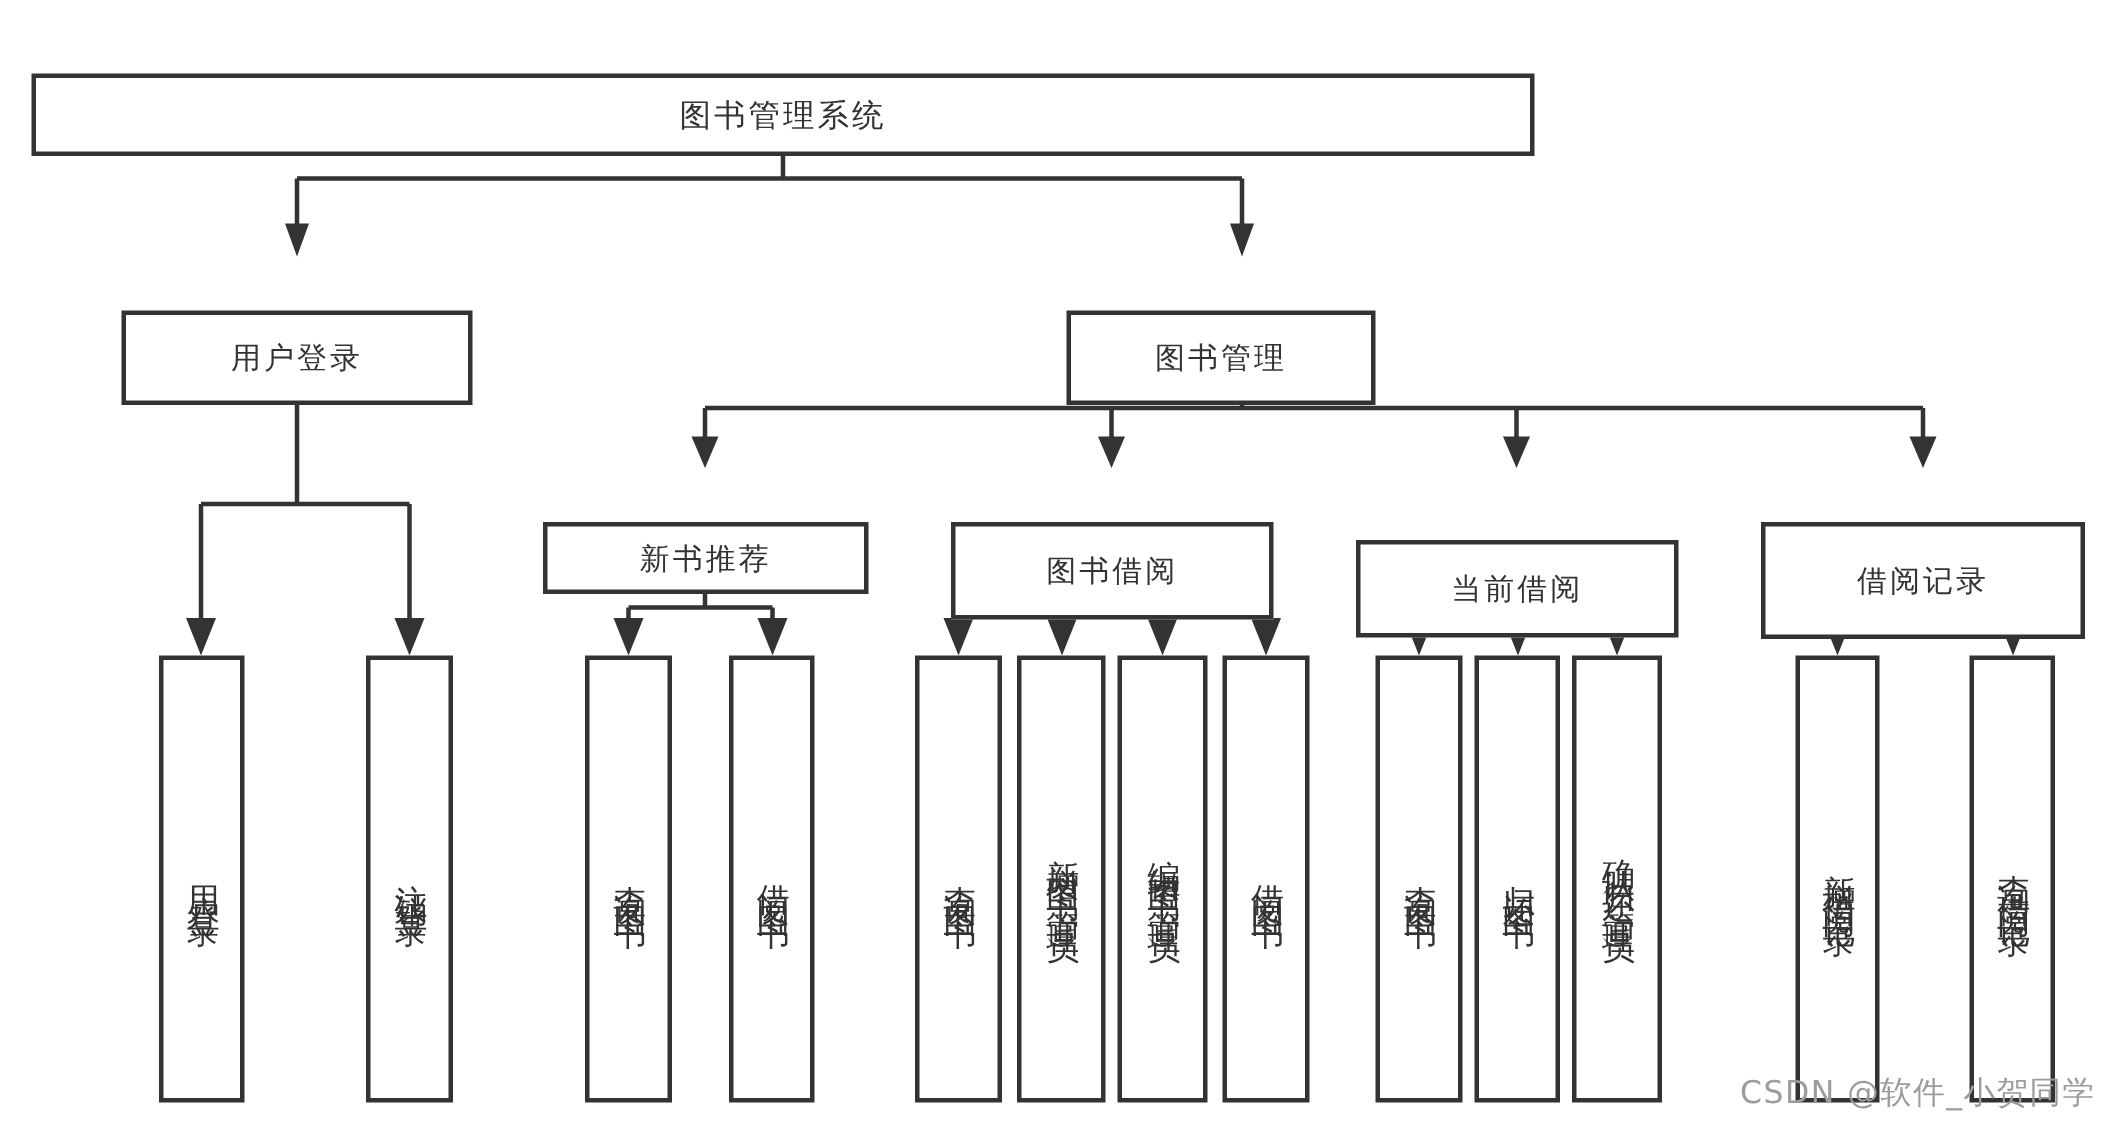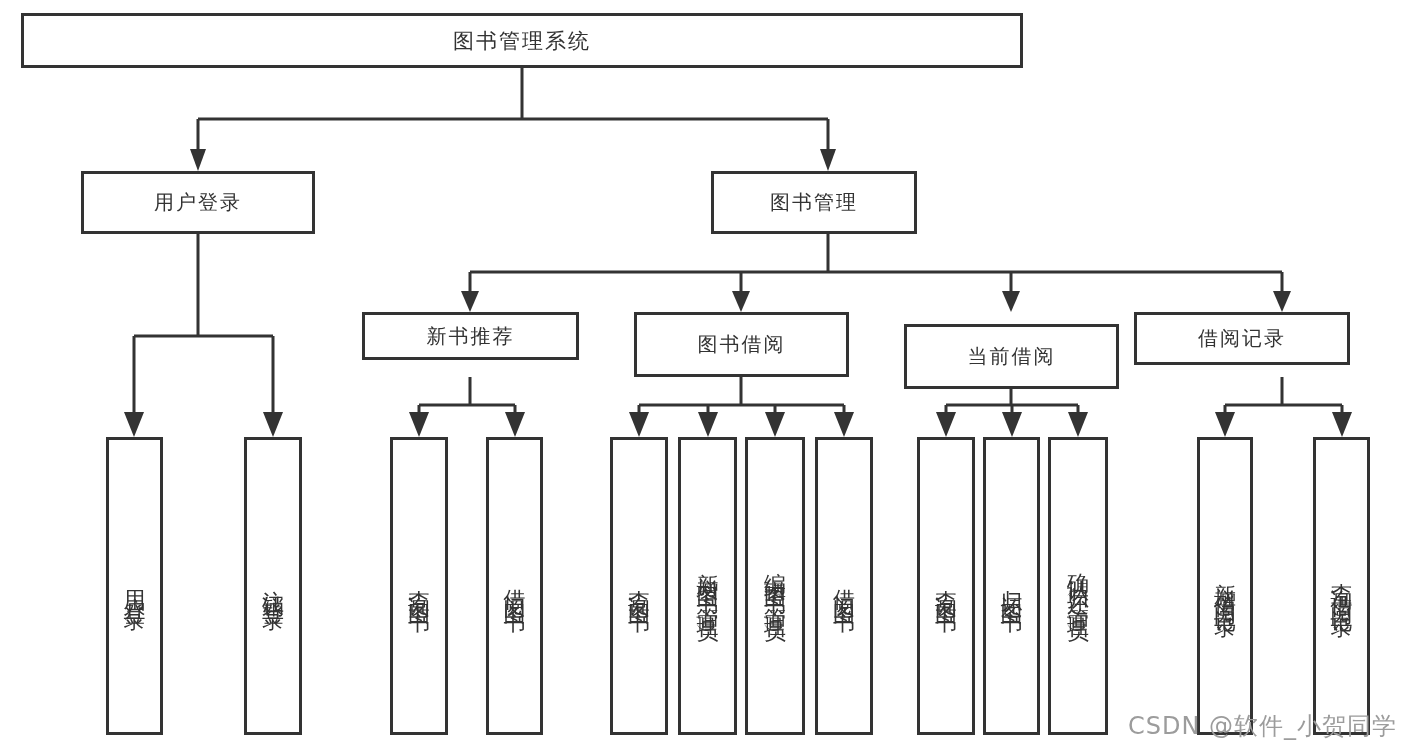"图书管理系统" .node.h { margin-top: none -> 36px }
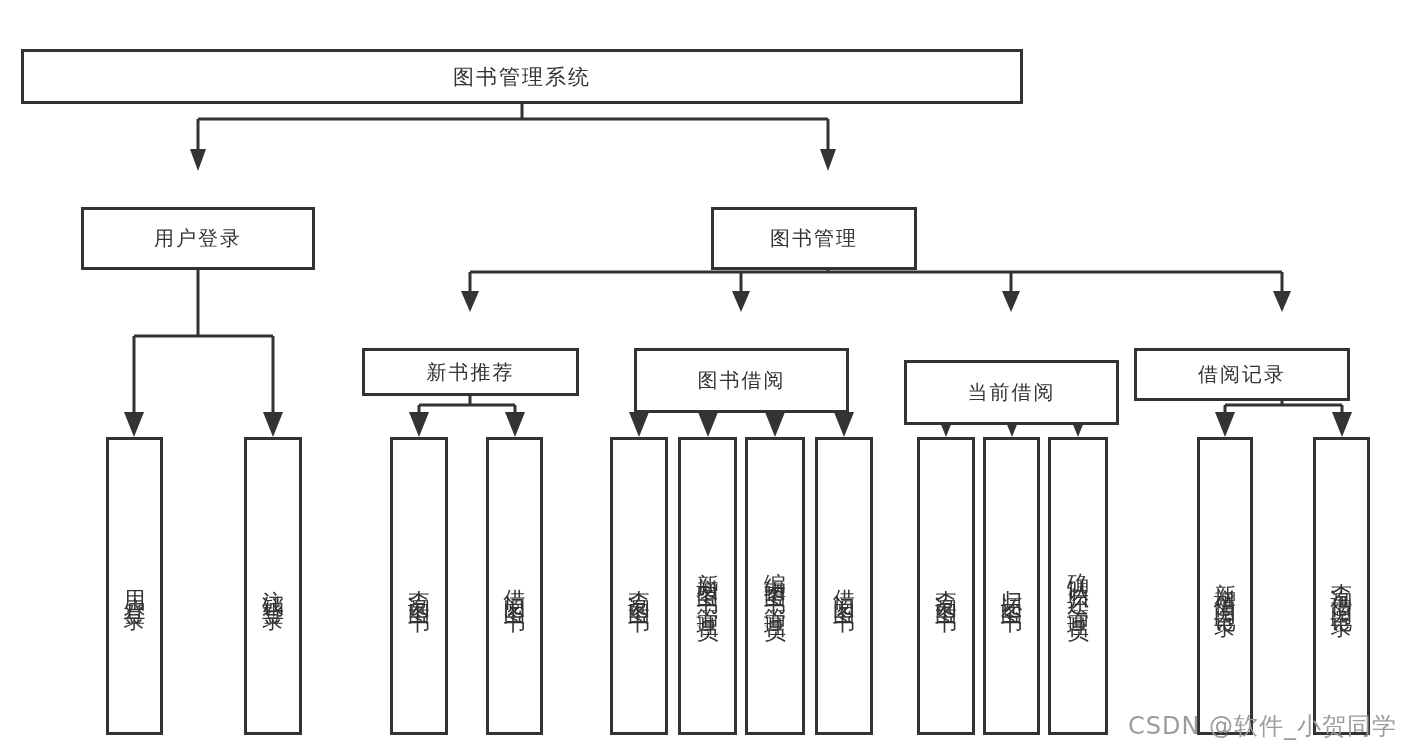"借阅记录" div.node { height: 53px -> 78px; left: 1134px -> 1174px }
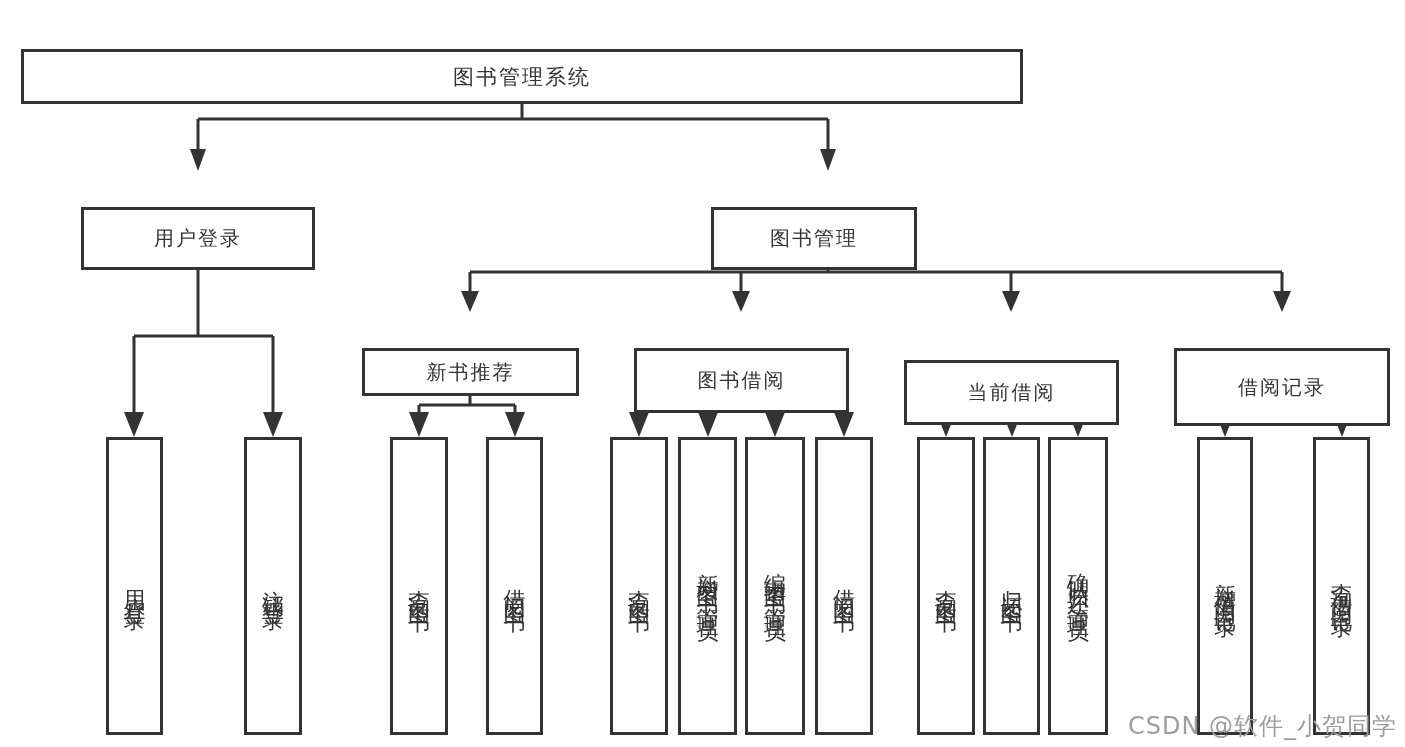"CSDN @软件_小贺同学" .watermark { font-size: 24px -> 21px }
